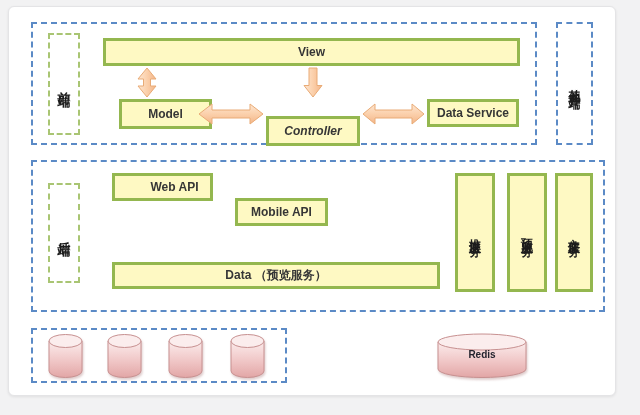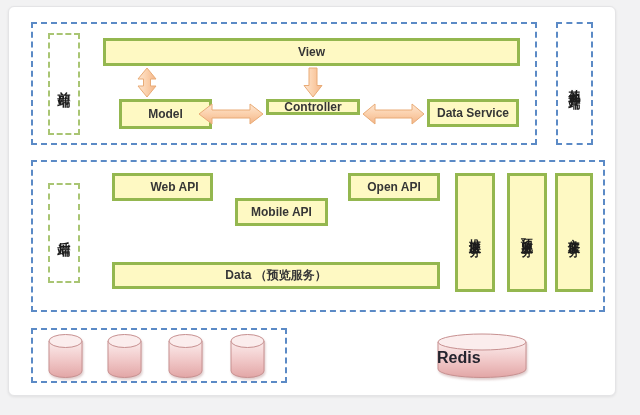"Controller" div.gbox { font-style: none -> italic; height: 16px -> 30px; top: 99px -> 116px }
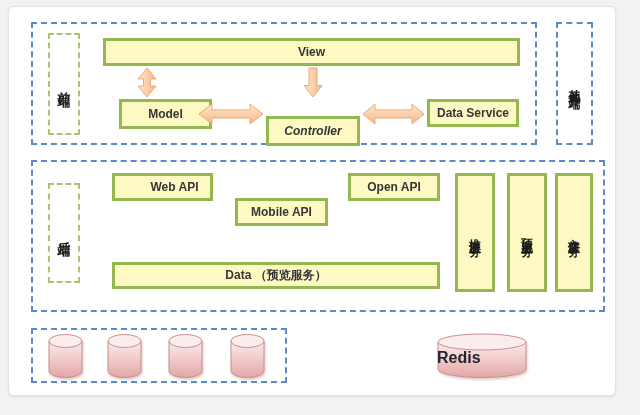"Open API" div.gbox { html: <div> <span>Open API</span> </div> -> none }
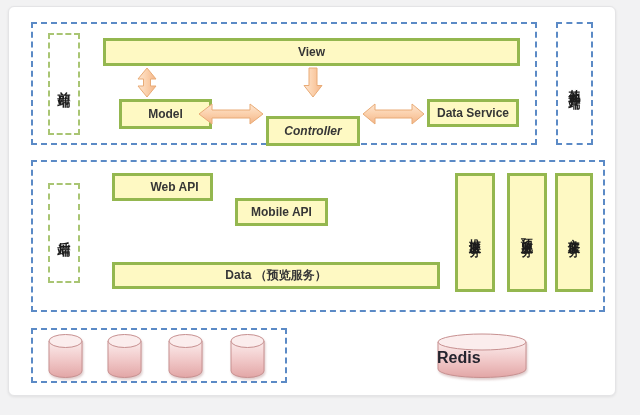"Redis" .redis-label { font-size: 16px -> 10px; text-align: none -> center }
